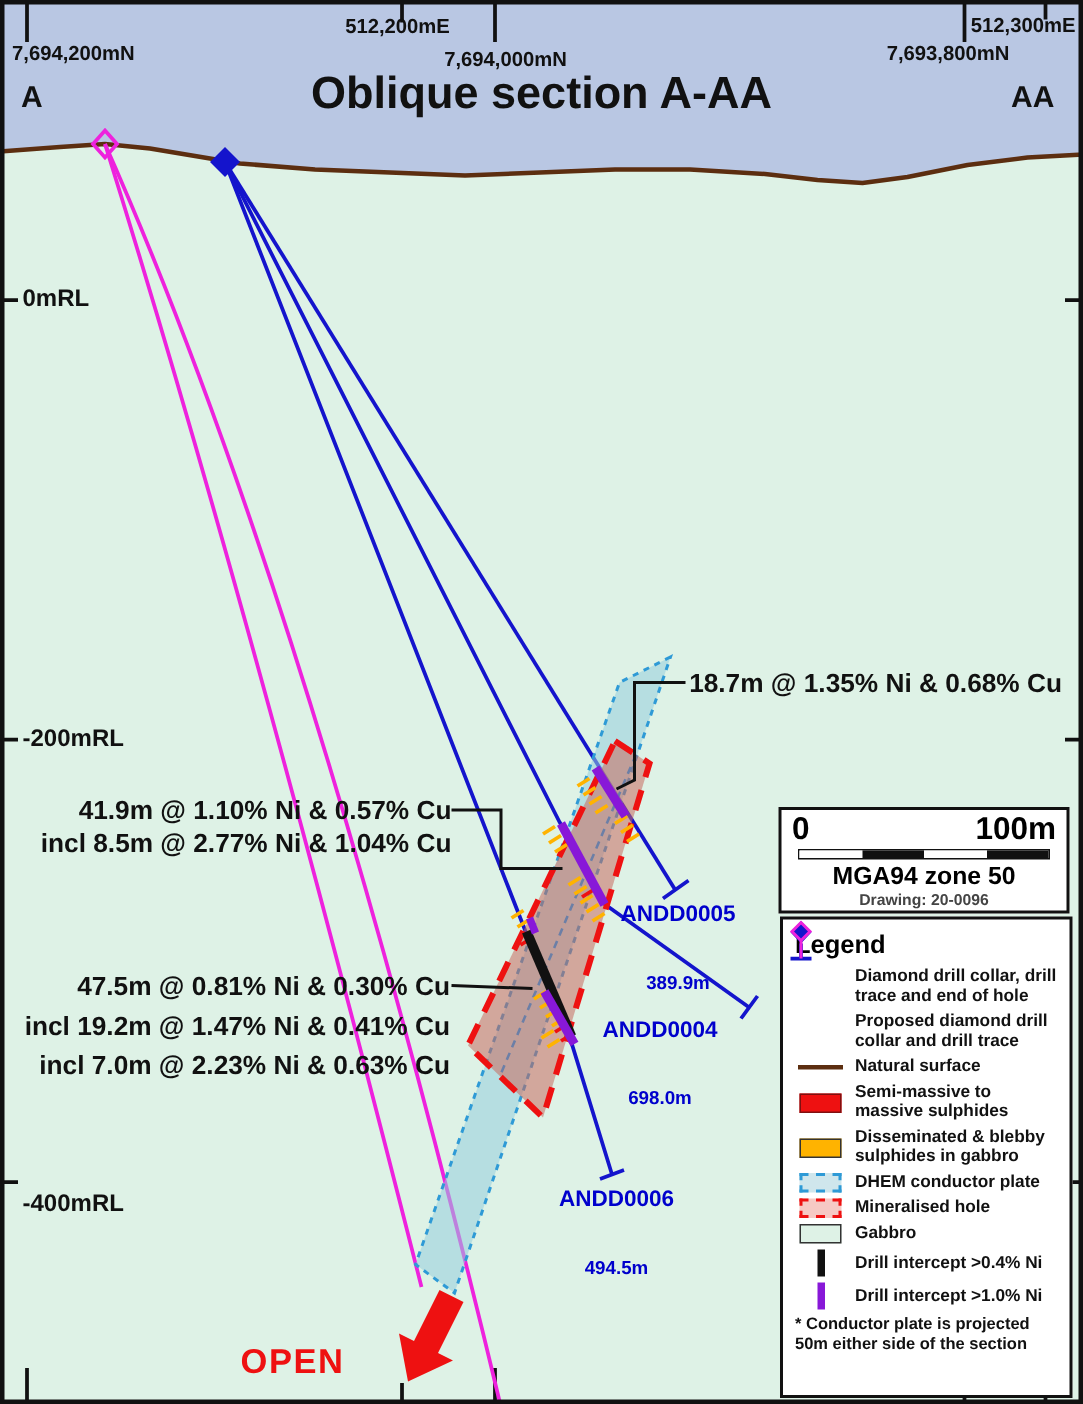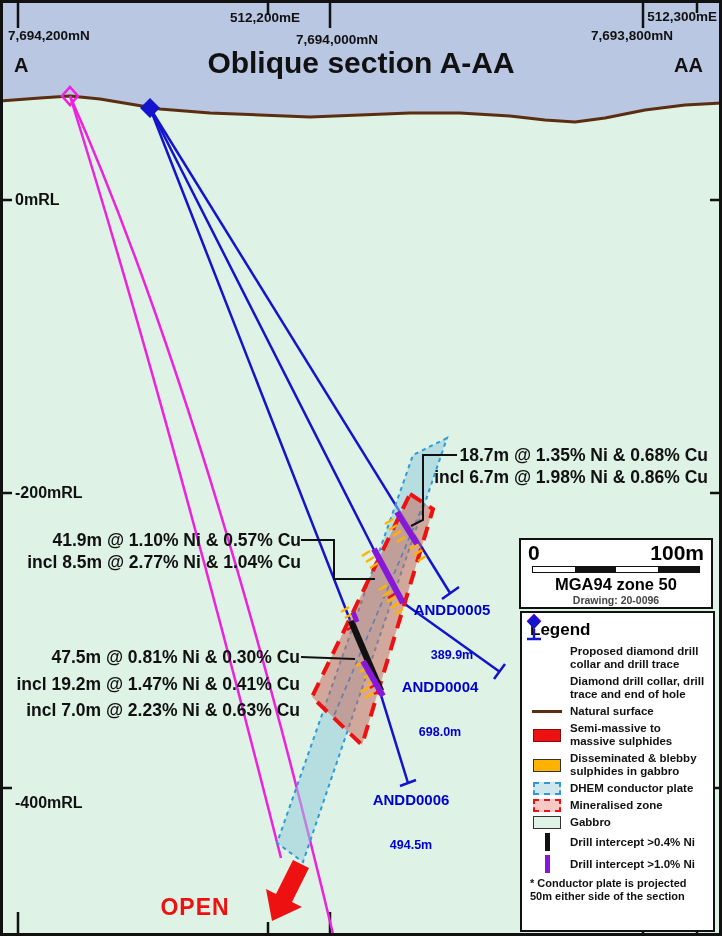"incl 6.7m @ 1.98% Ni" span { html: <span>incl 6.7m @ 1.98% Ni &amp; 0.86% Cu</span> -> none }
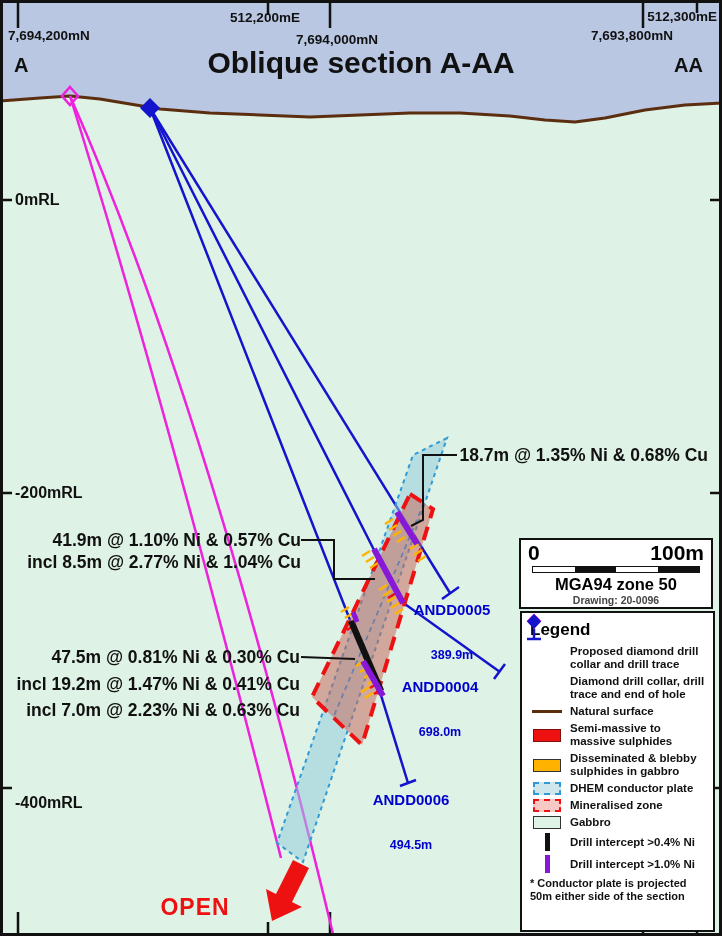"Proposed diamond drill collar and" div.lrow { order: before "Diamond drill collar, drill trace" -> after "Diamond drill collar, drill trace" }
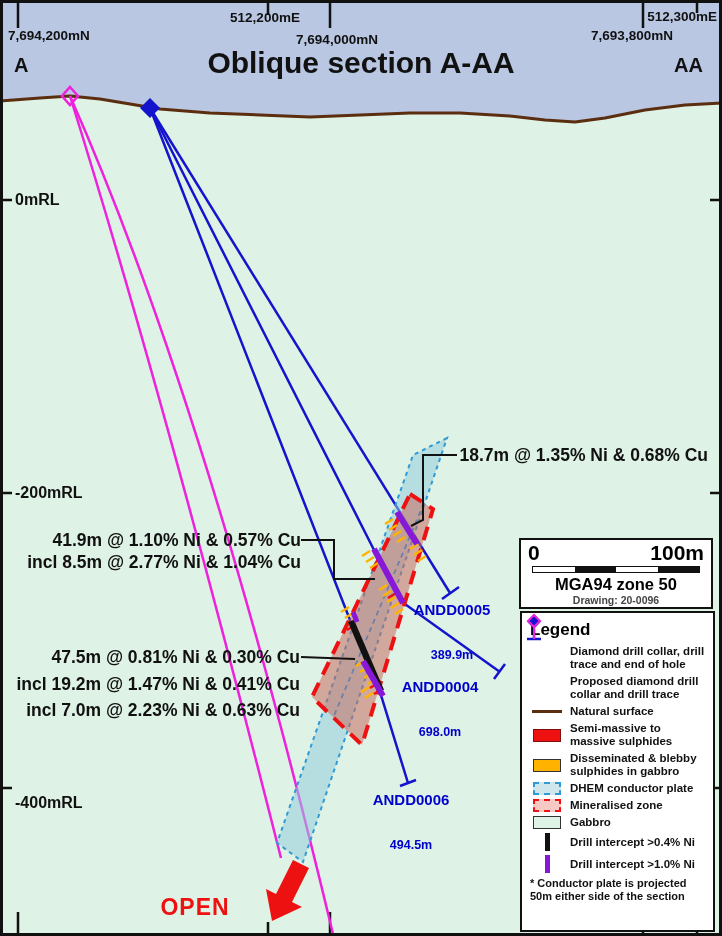"Mineralised zone" span.llab { text: zone -> hole }
